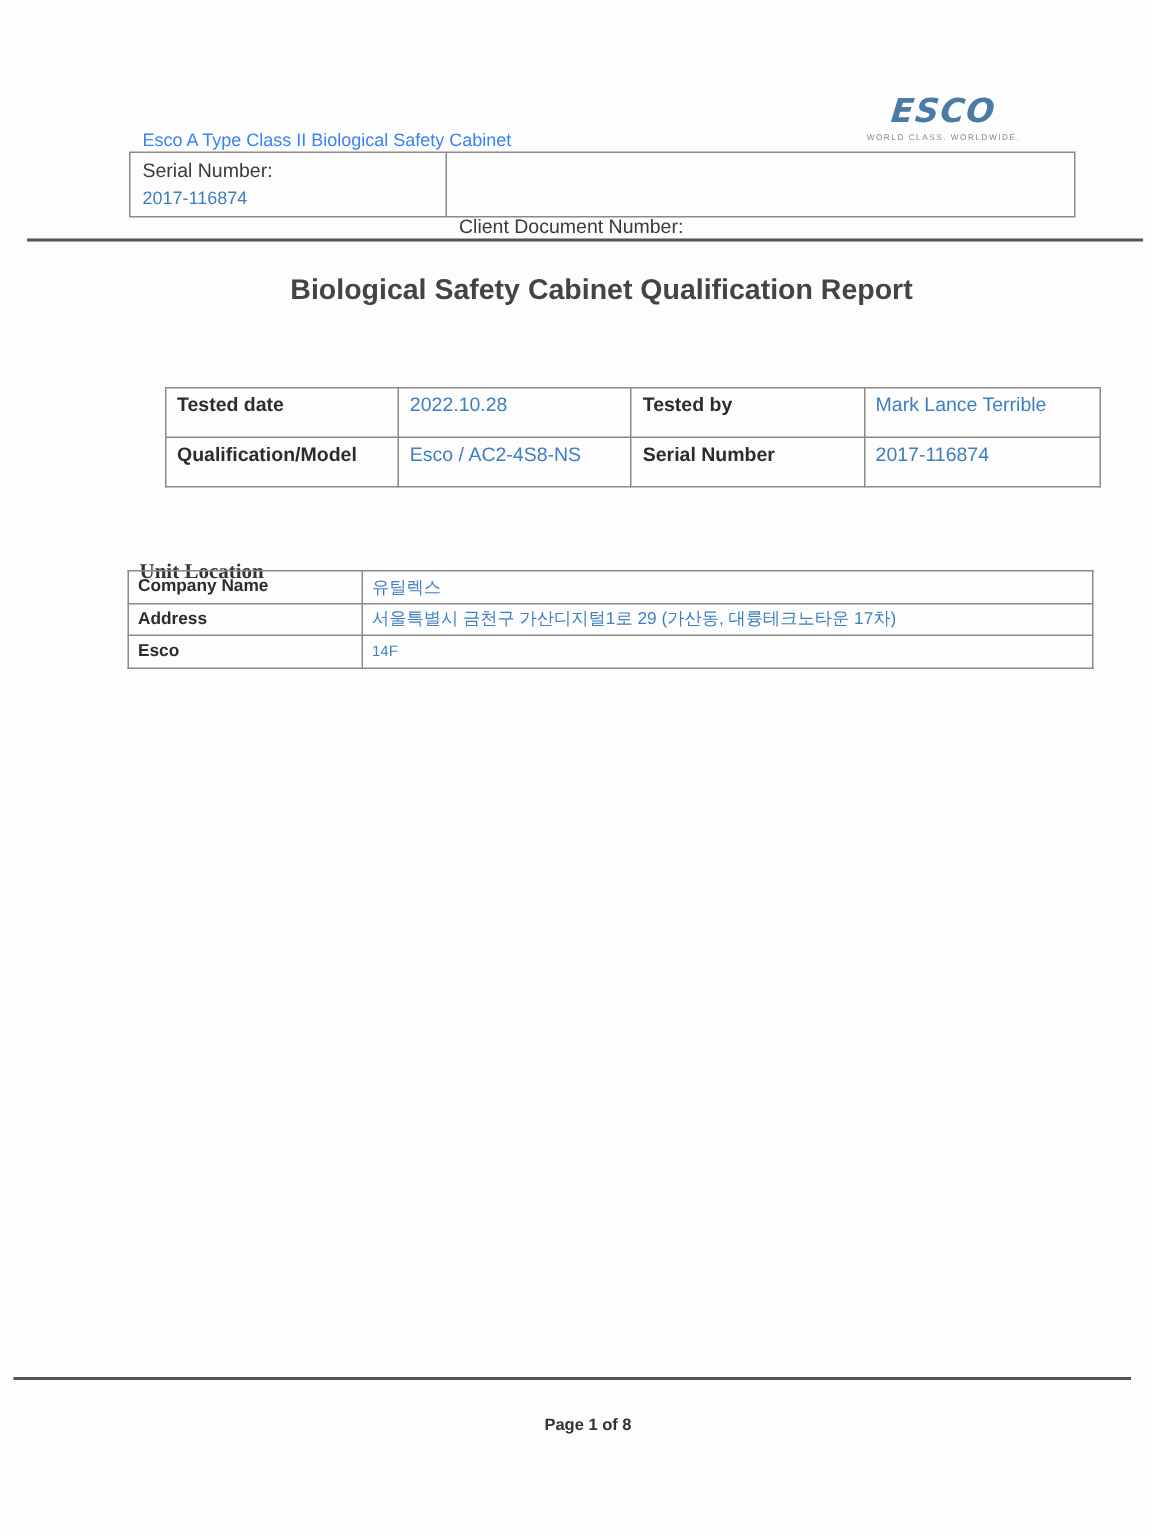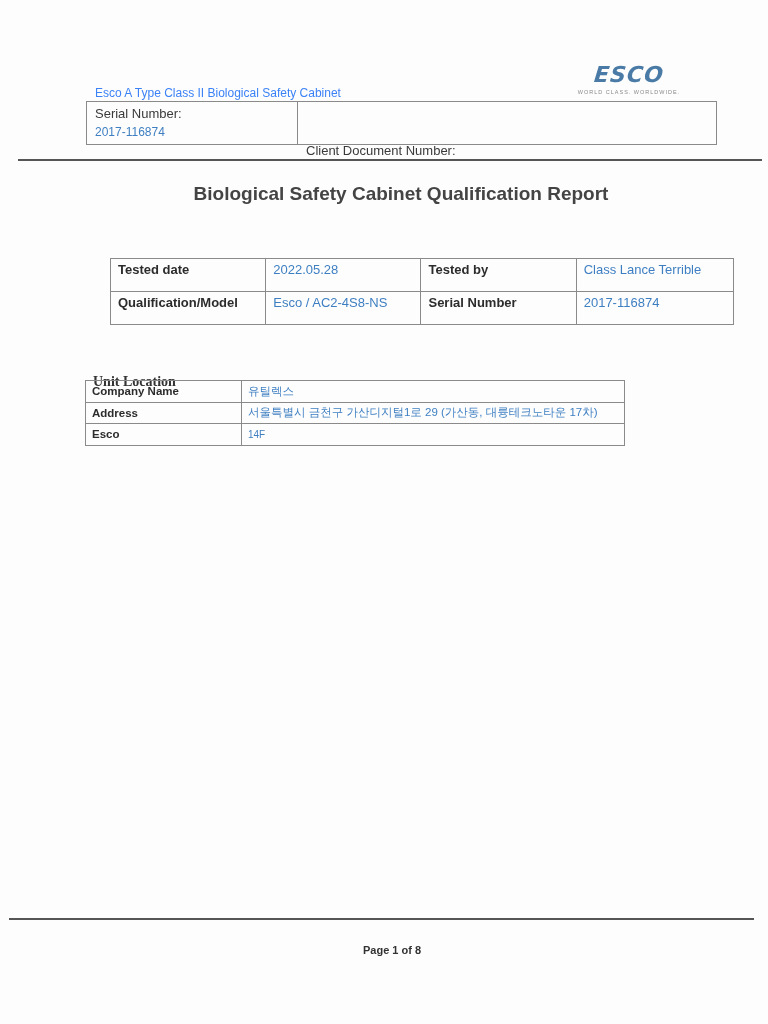"2022.05.28" td.v { text: 2022.05.28 -> 2022.10.28 }
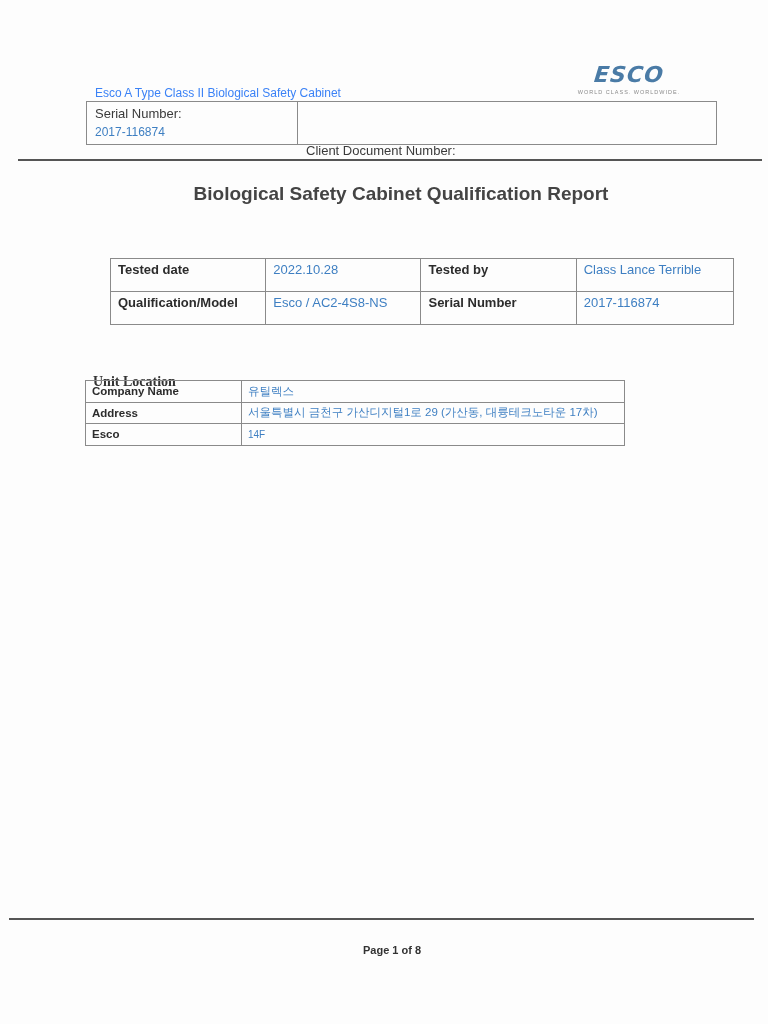"Class Lance Terrible" td.v { text: Class -> Mark }
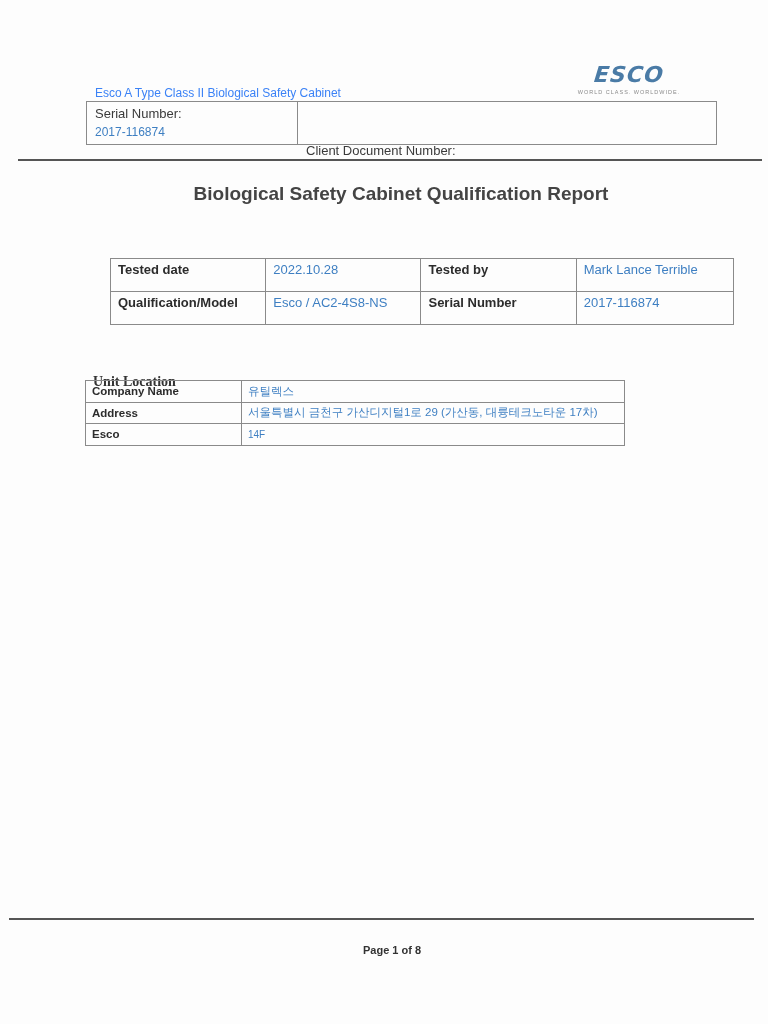"Company Name" .loc-table { width: 540px -> 644px }
